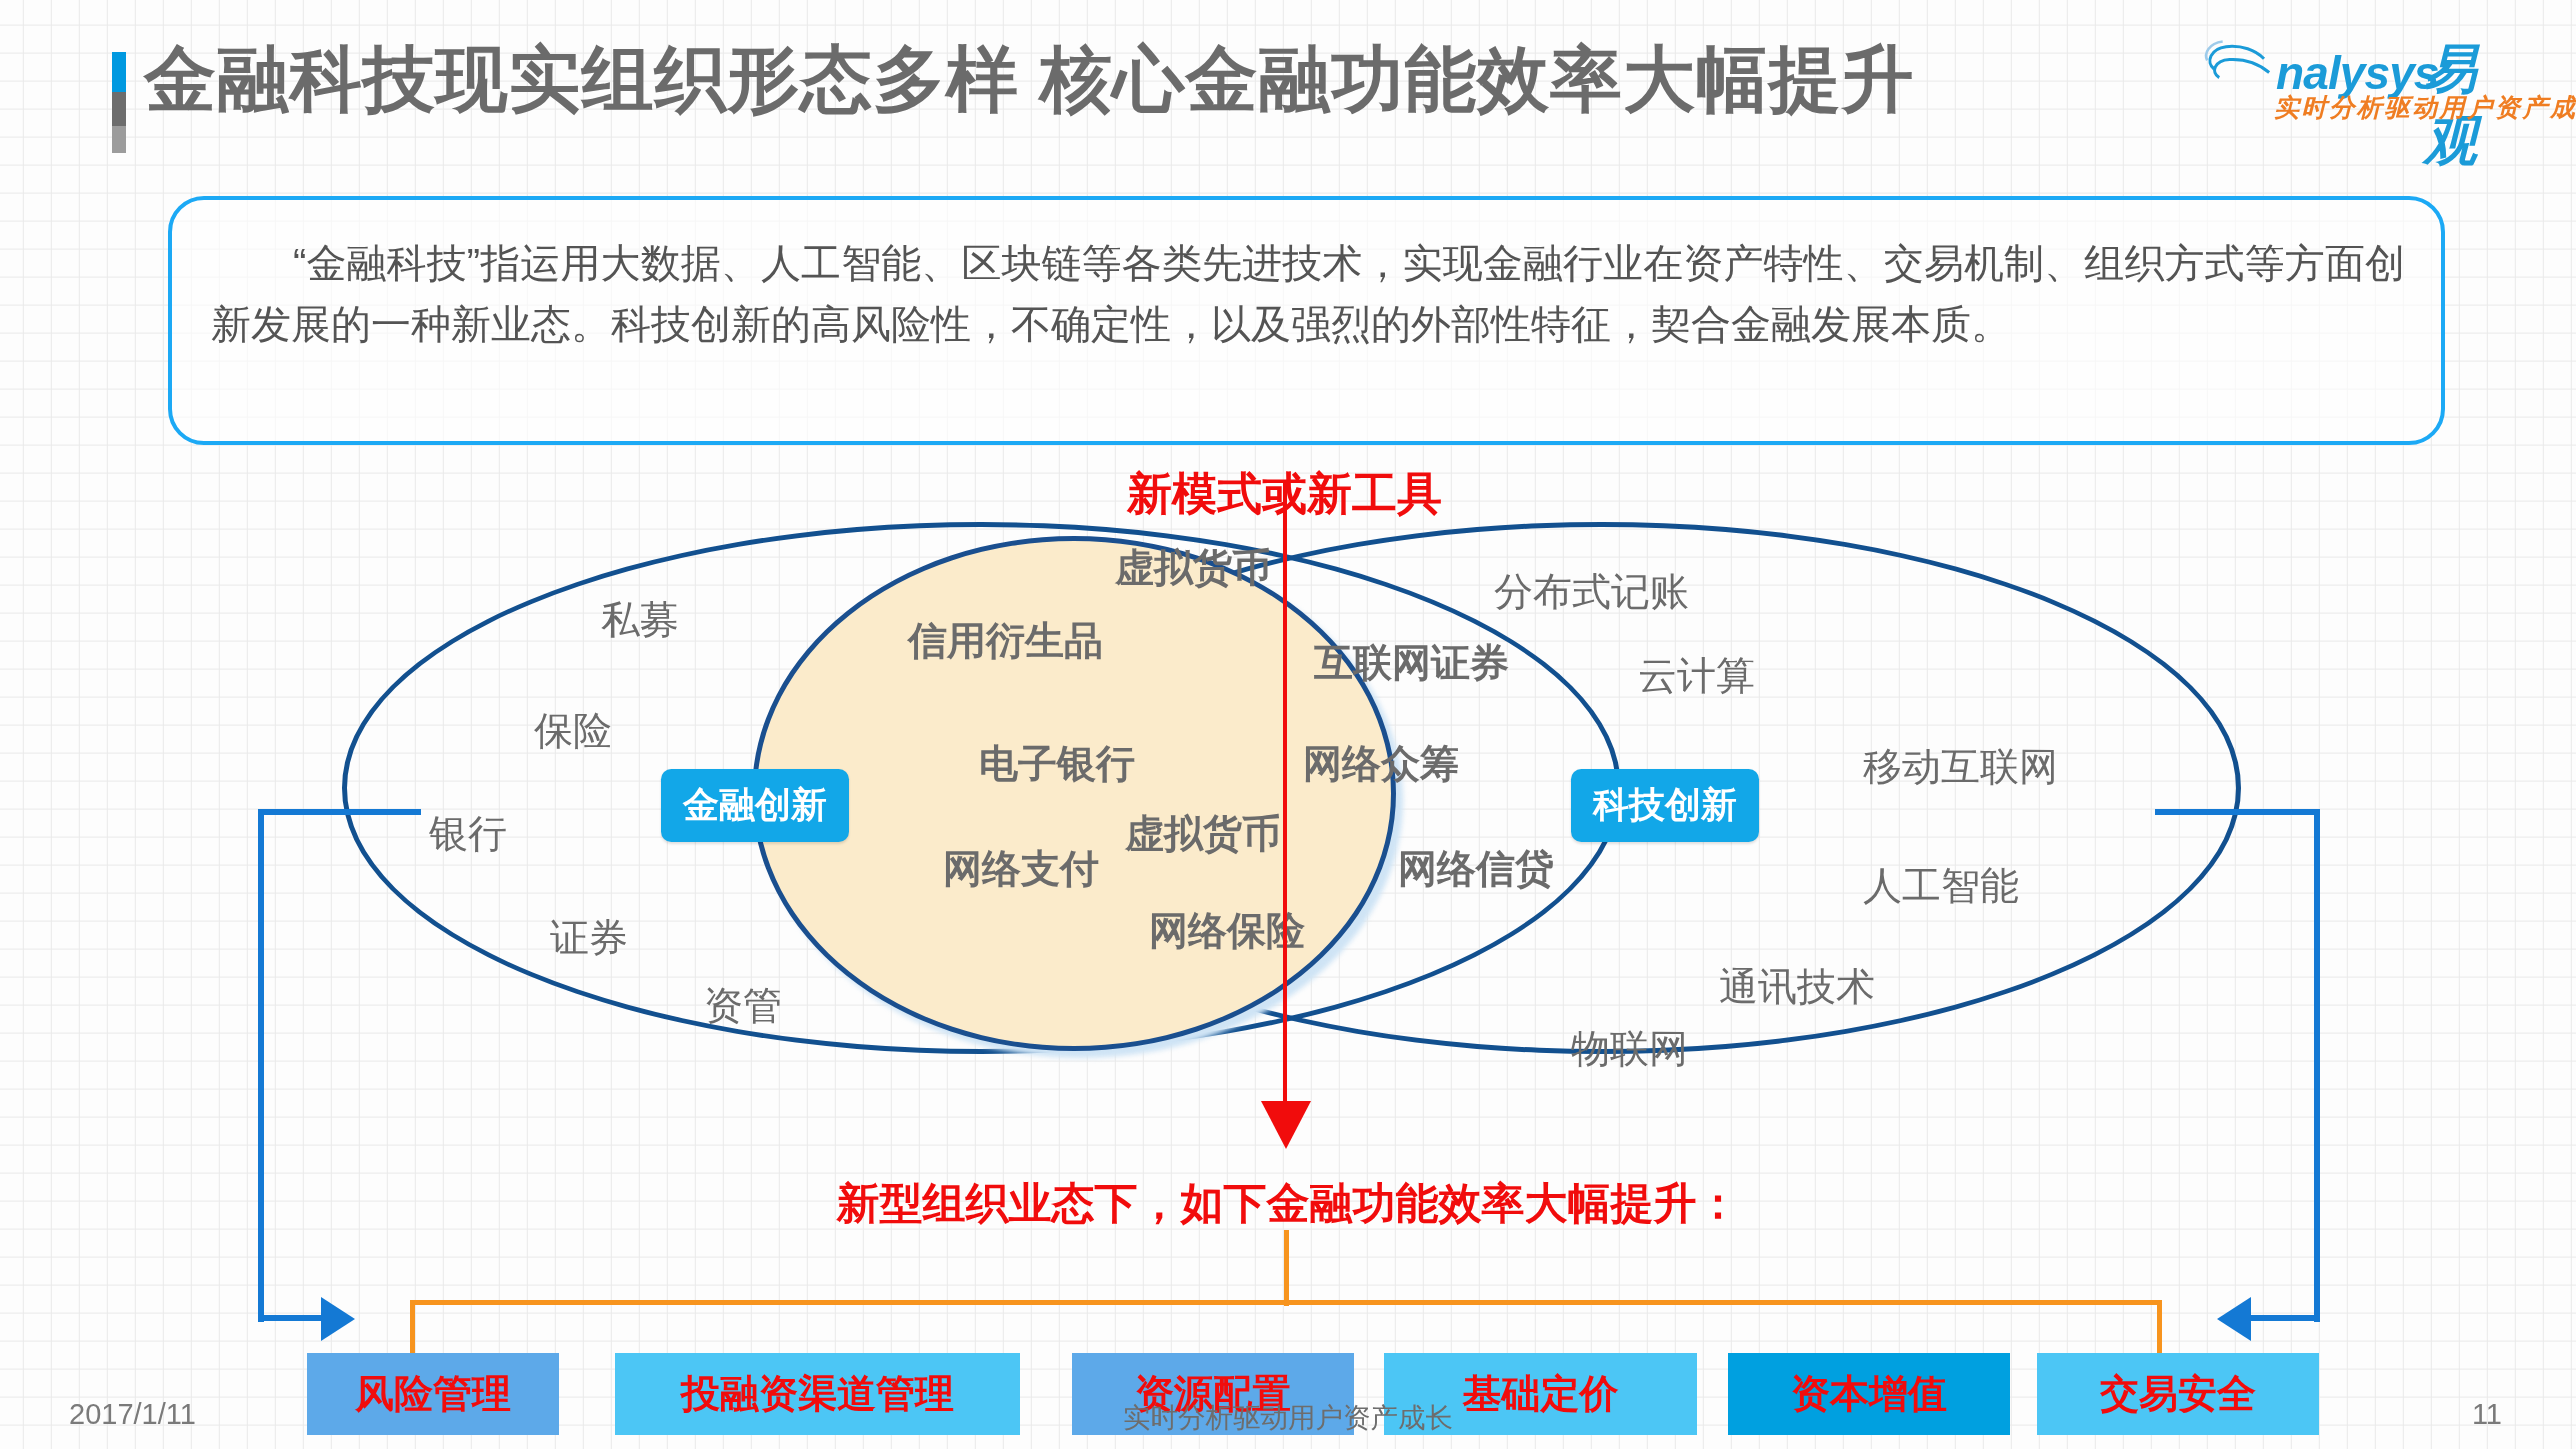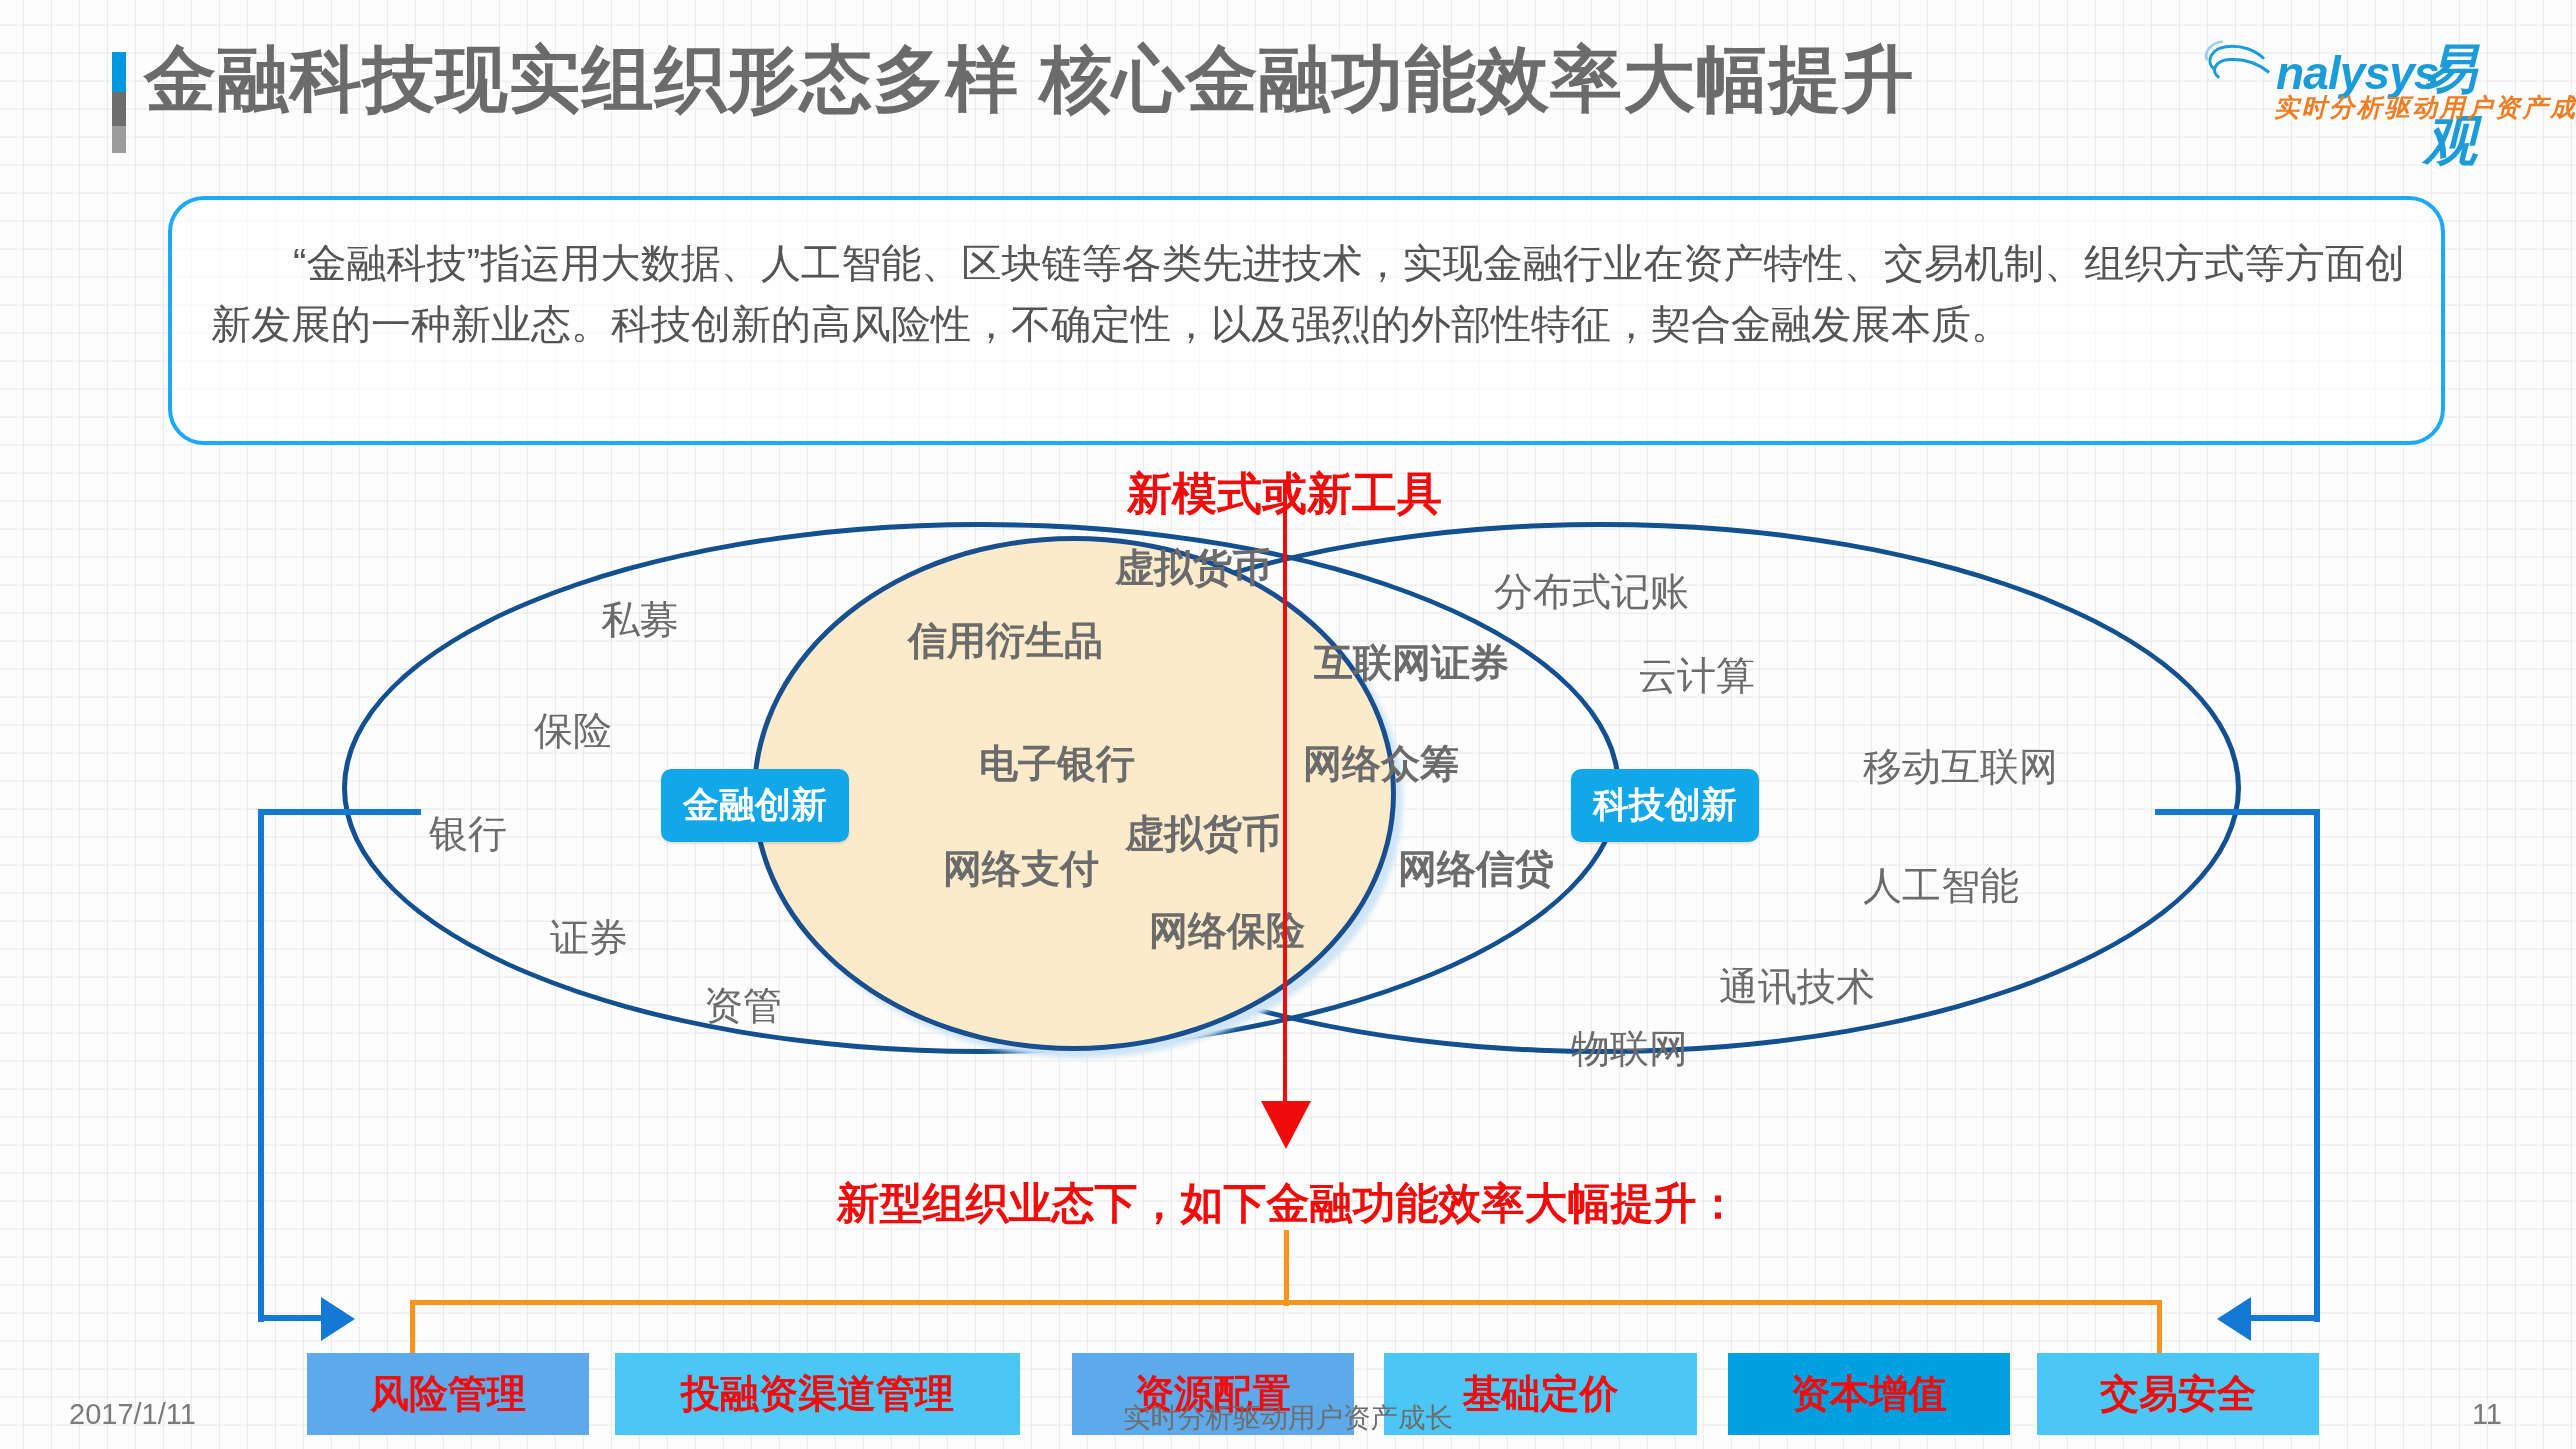"风险管理" div.fbox { width: 282px -> 252px }
